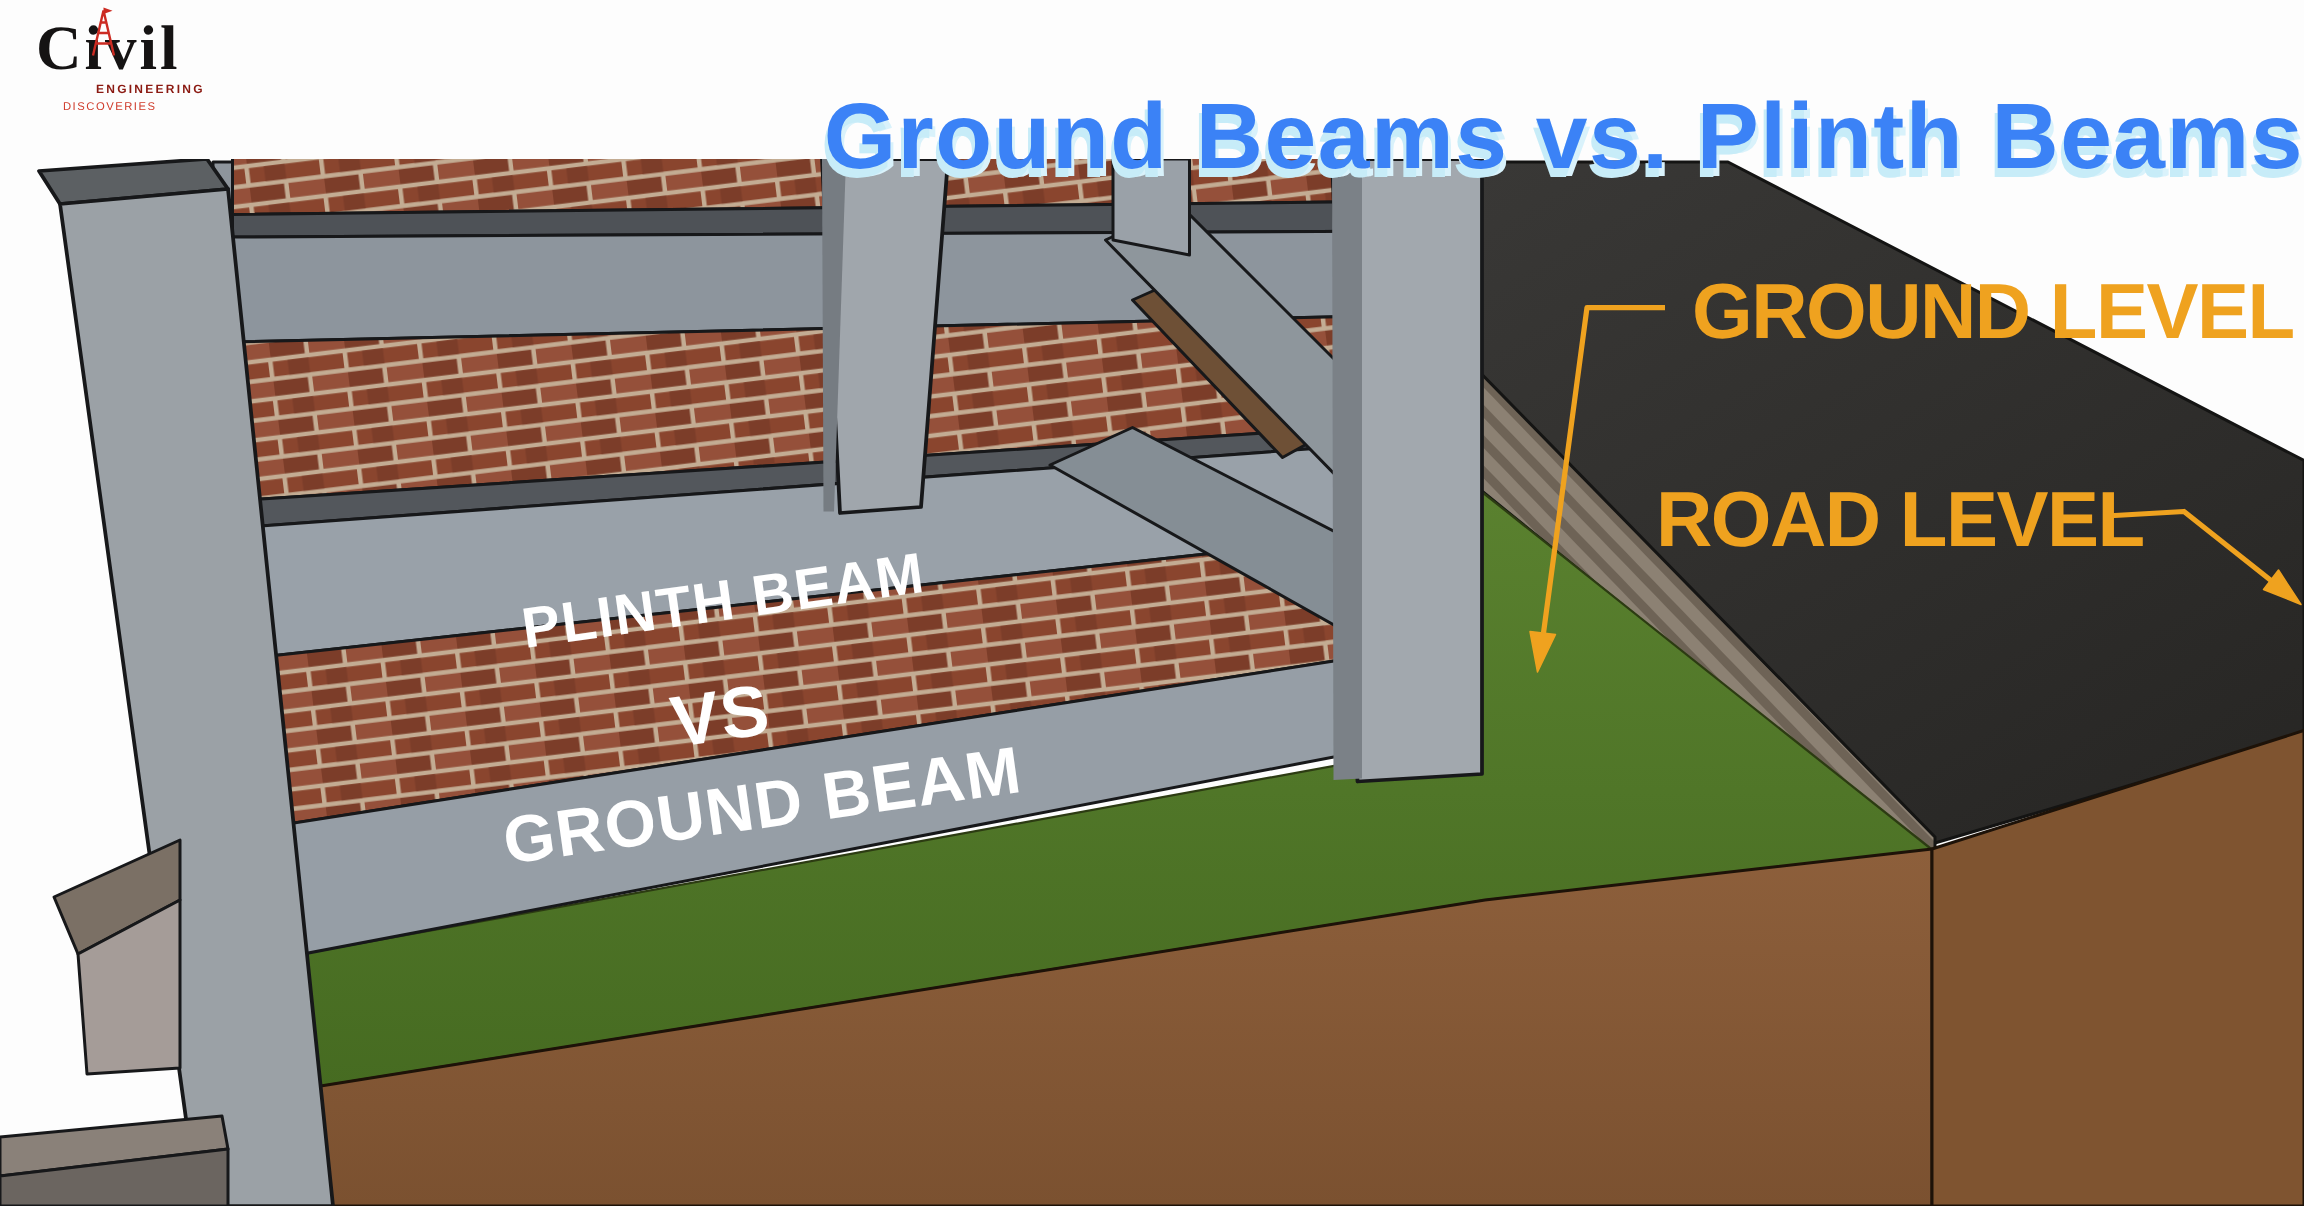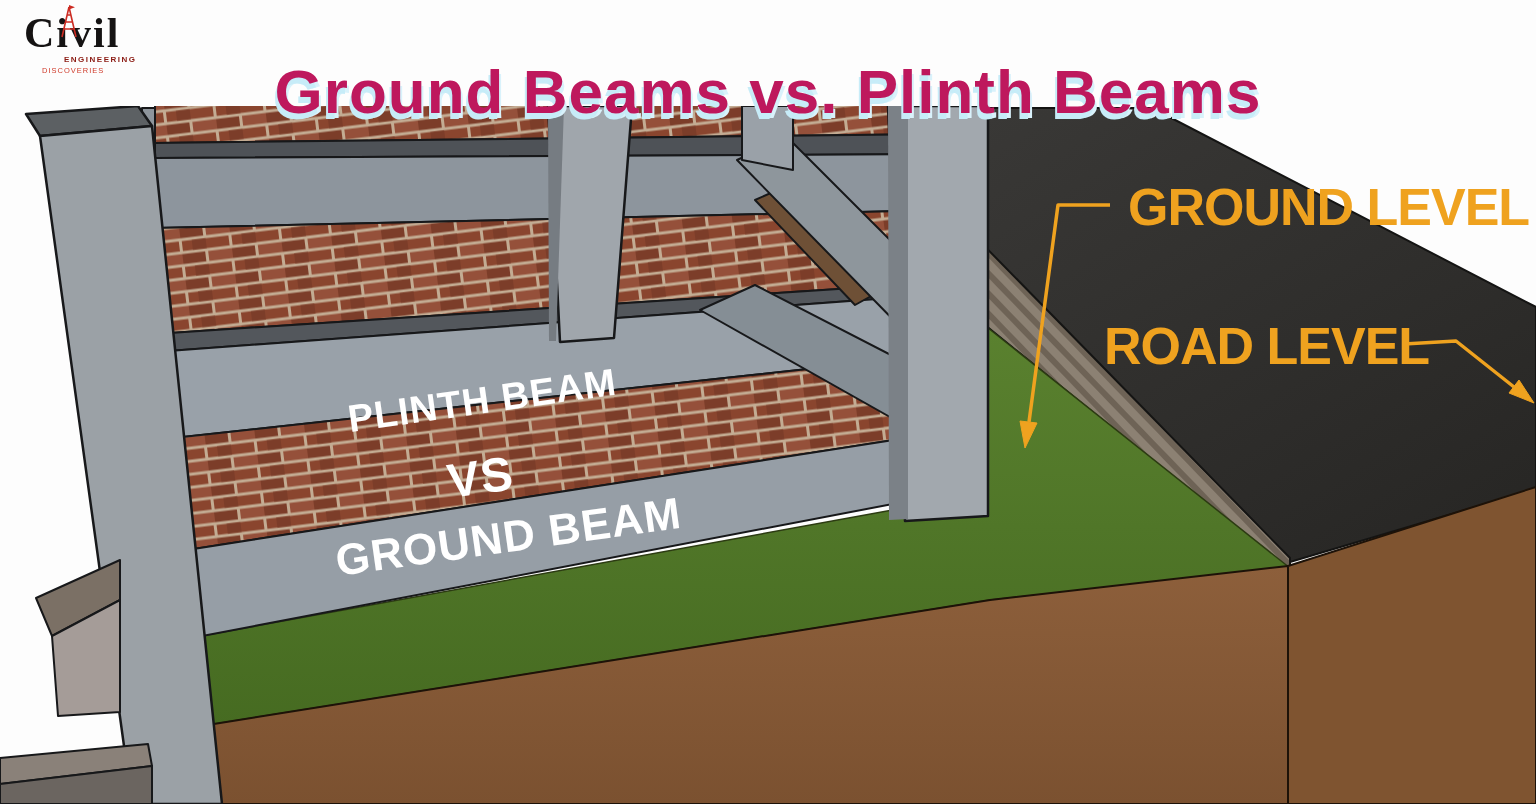"Ground Beams vs. Plinth Beams" .page-title { color: #be185d -> #3b82f6; text-align: center -> right }
